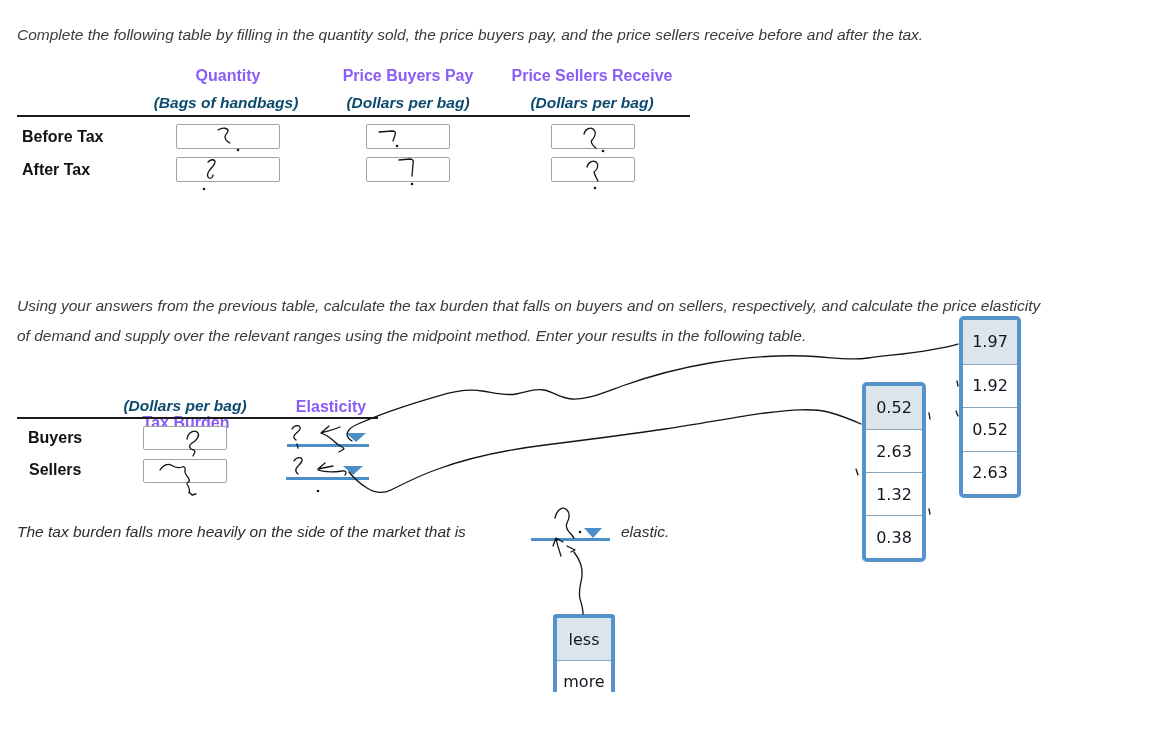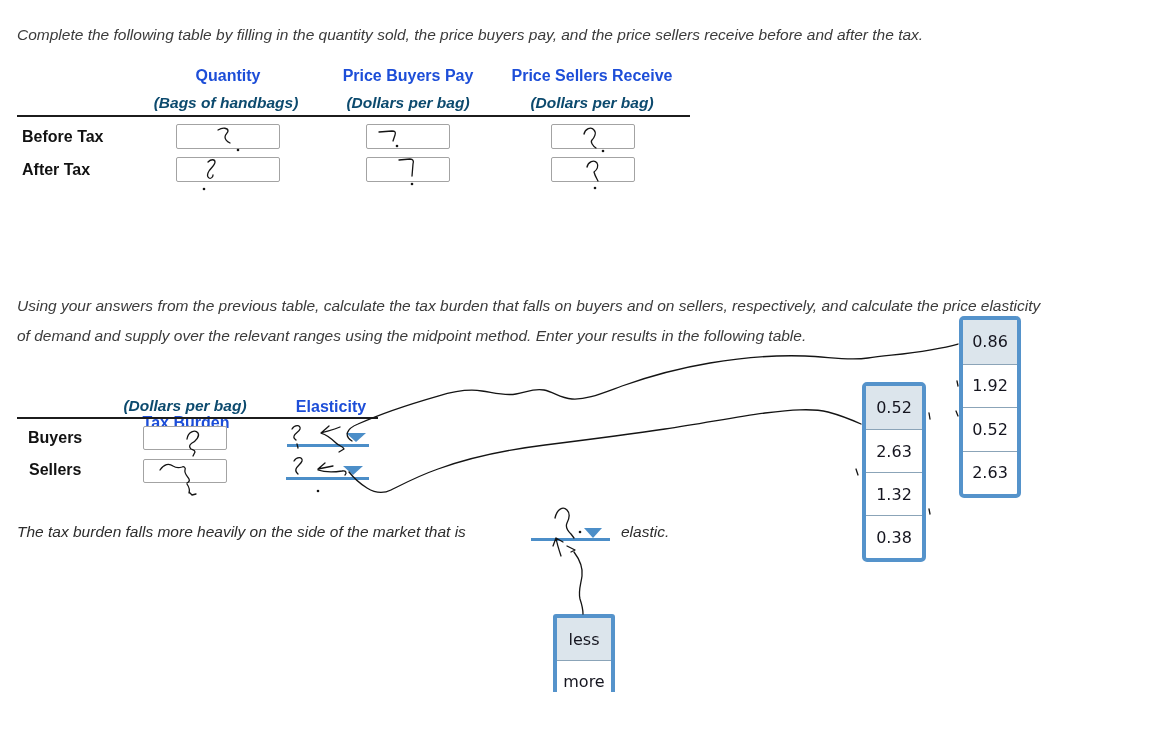"Quantity" .hdr { color: #1d4ed8 -> #8b5cf6 }
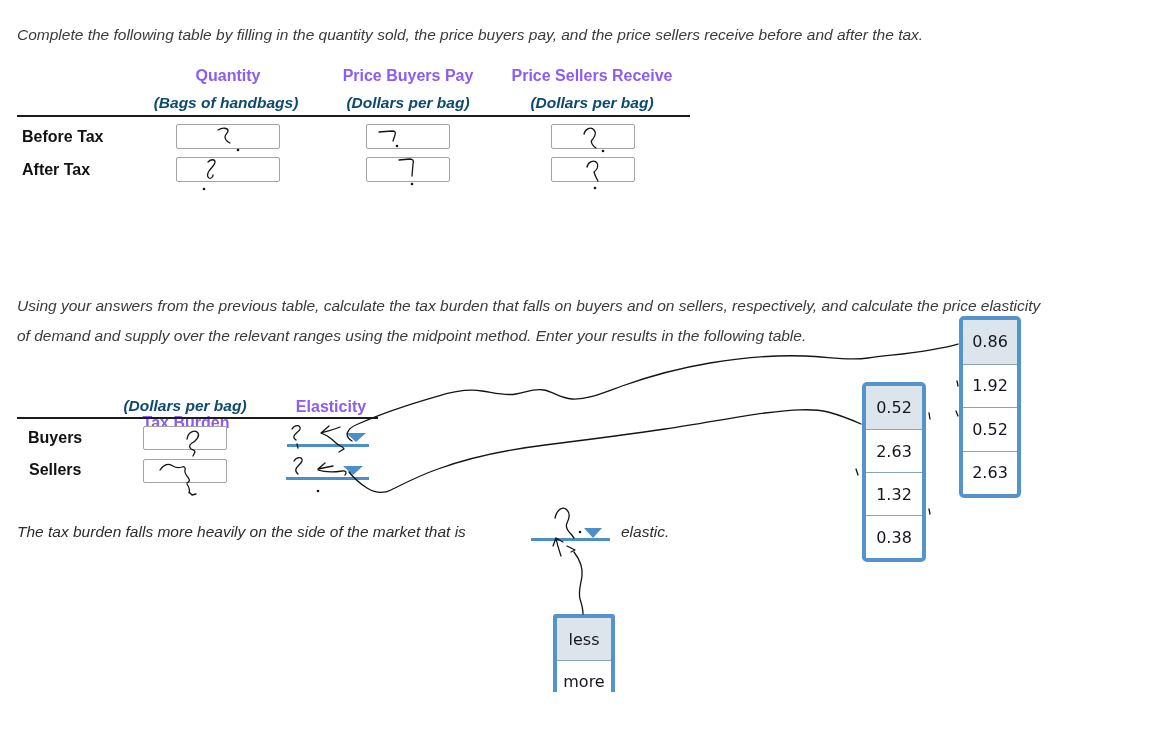"0.86" div.popup-item { text: 0.86 -> 1.97 }
